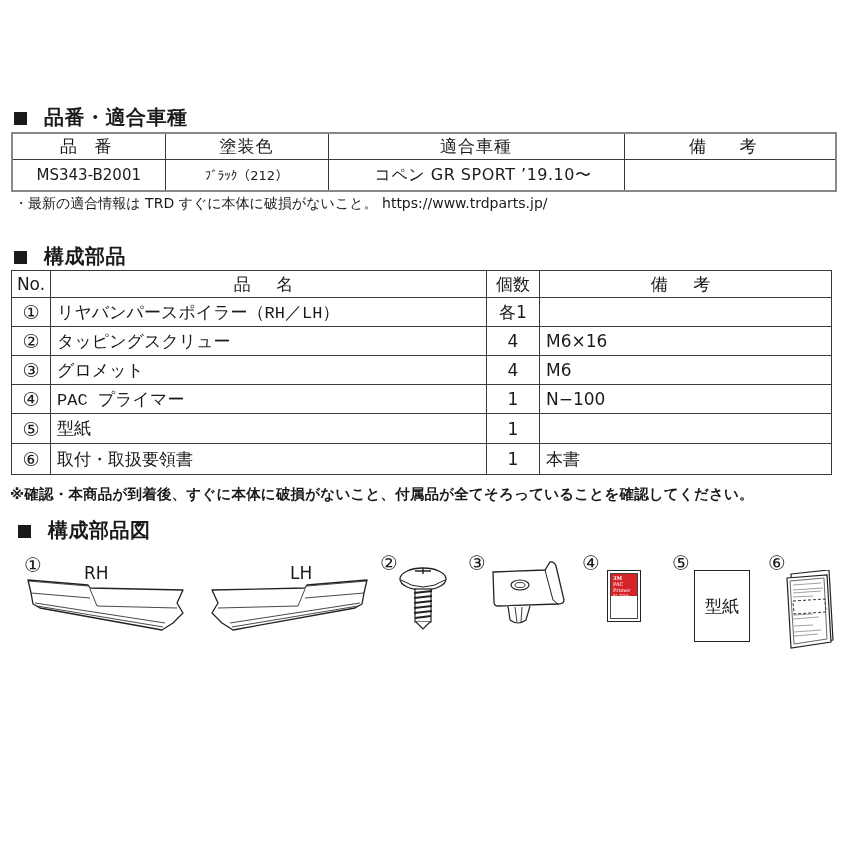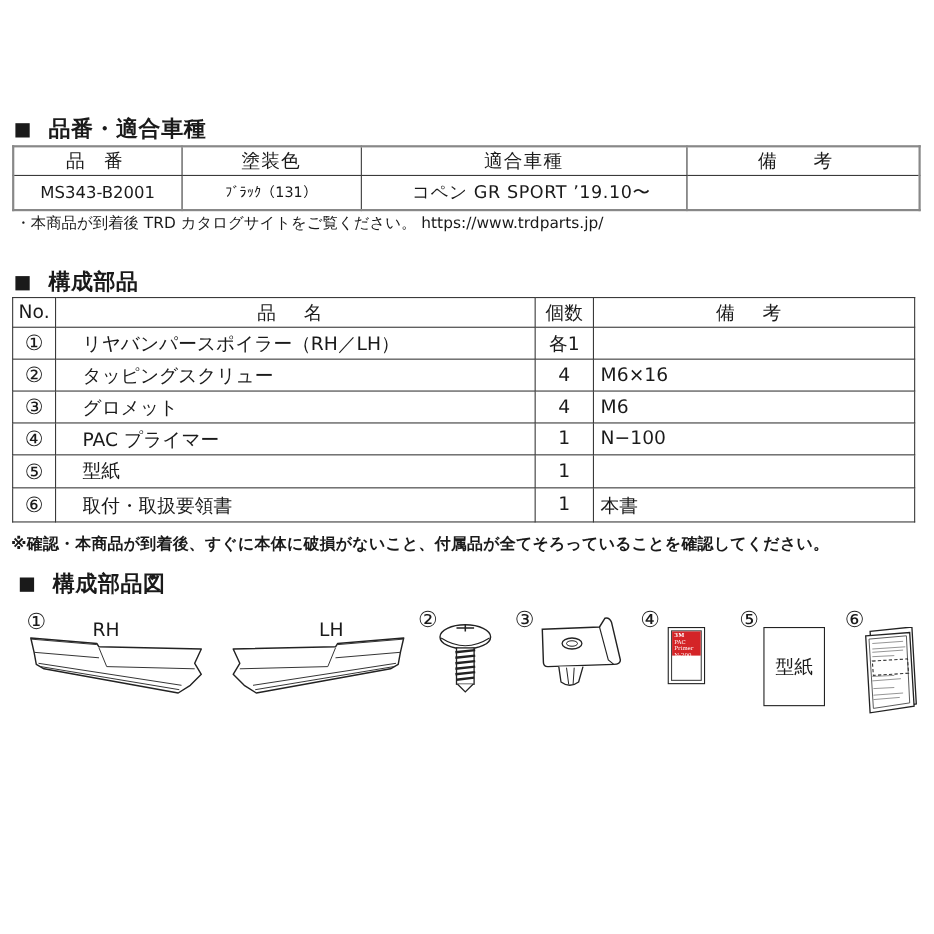"ﾌﾞﾗｯｸ（131）" td.paint { text: 131 -> 212 }
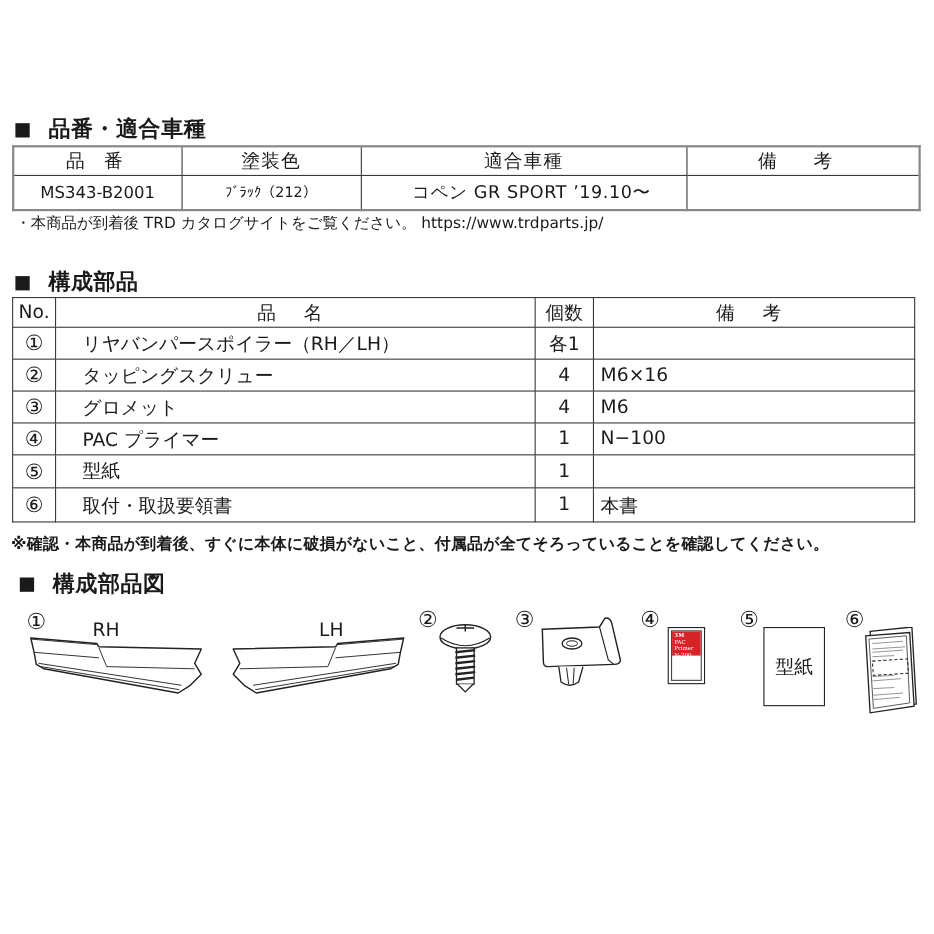"・本商品が到着後 TRD カタログサイトをご覧ください。" div.note { text: 本商品が到着後 TRD カタログサイトをご覧ください -> 最新の適合情報は TRD すぐに本体に破損がないこと }
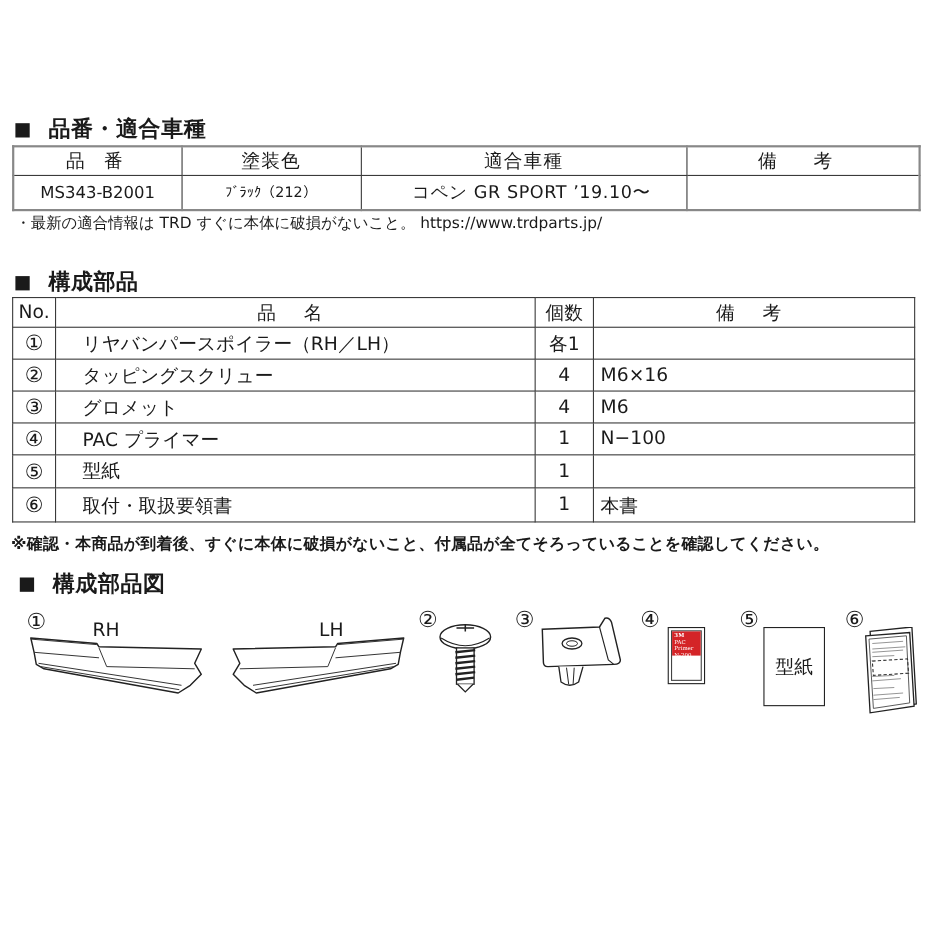"リヤバンパースポイラー（RH／LH）" #t2 td.name { font-family: none -> Liberation Mono, monospace; padding-left: 24px -> 6px }
